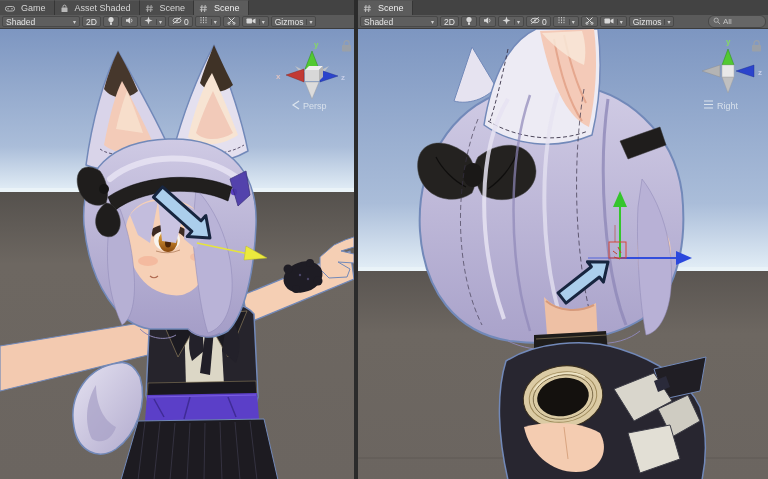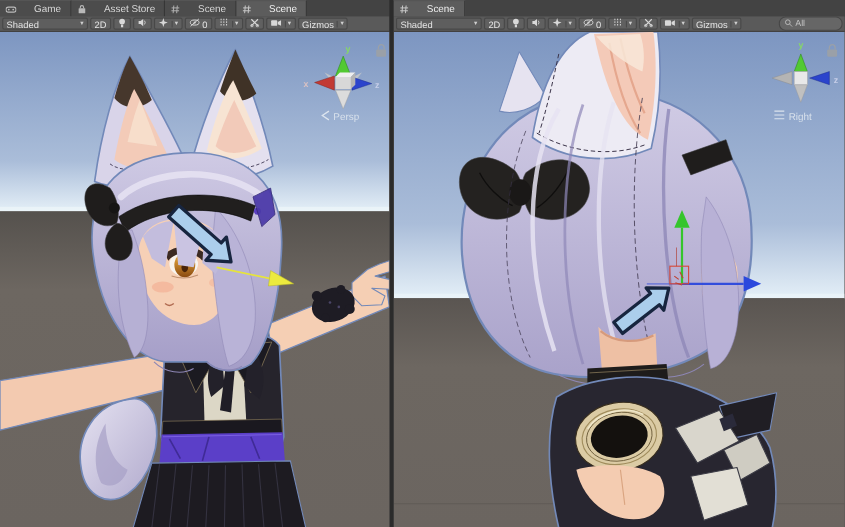"Game" .tab { gap: 16px -> 6px }
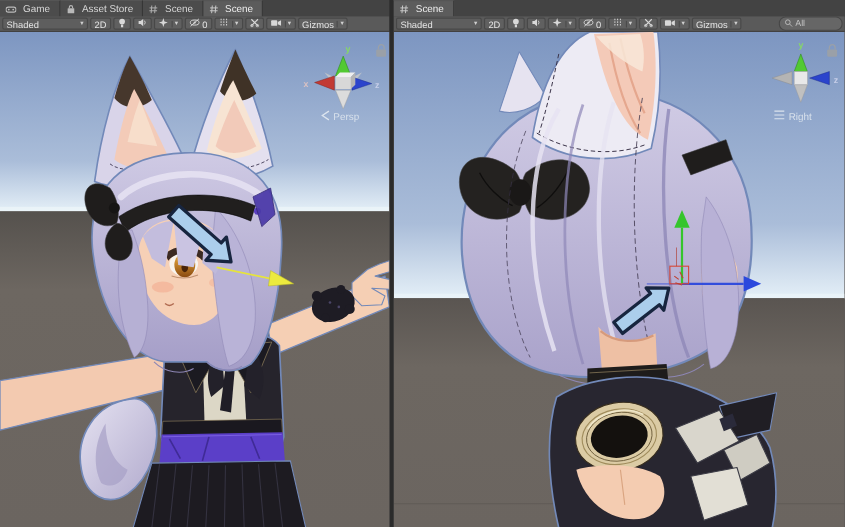"Asset Store" span { text: Store -> Shaded }
